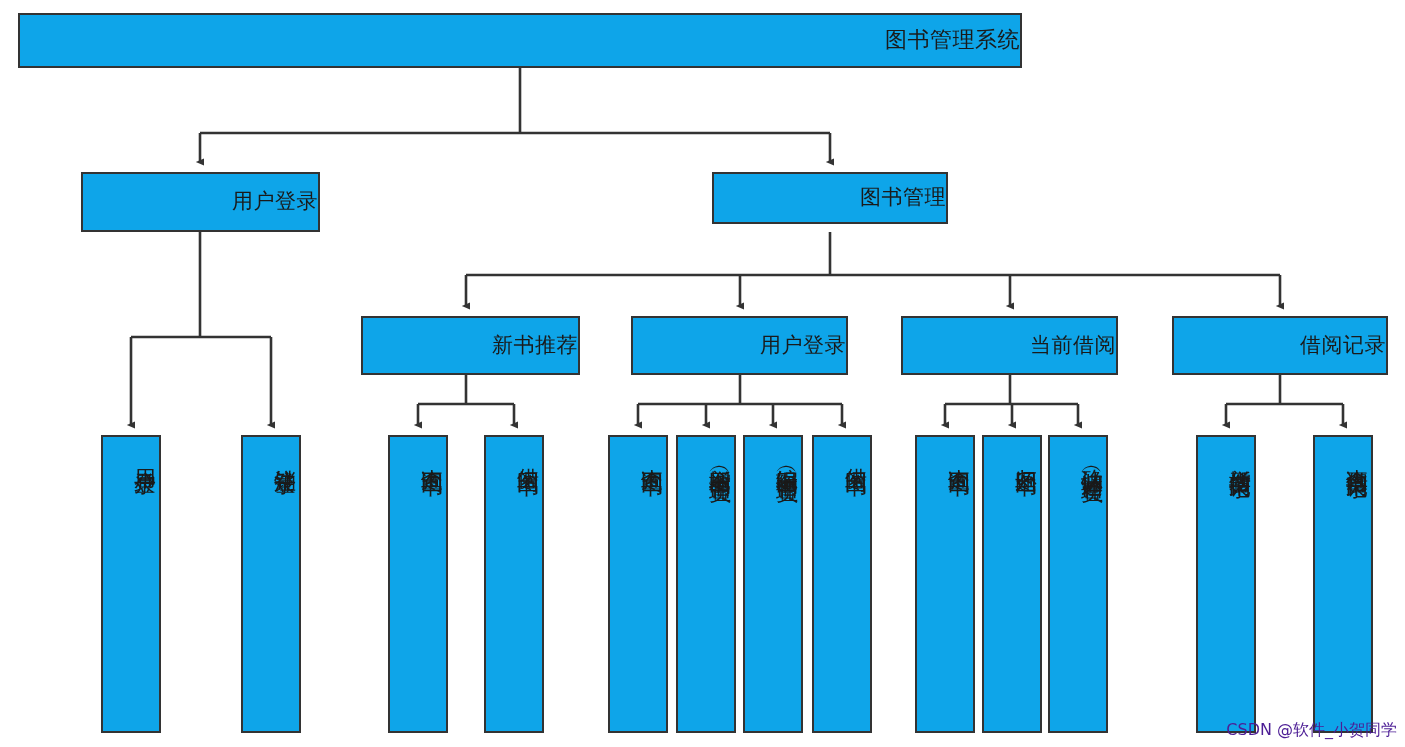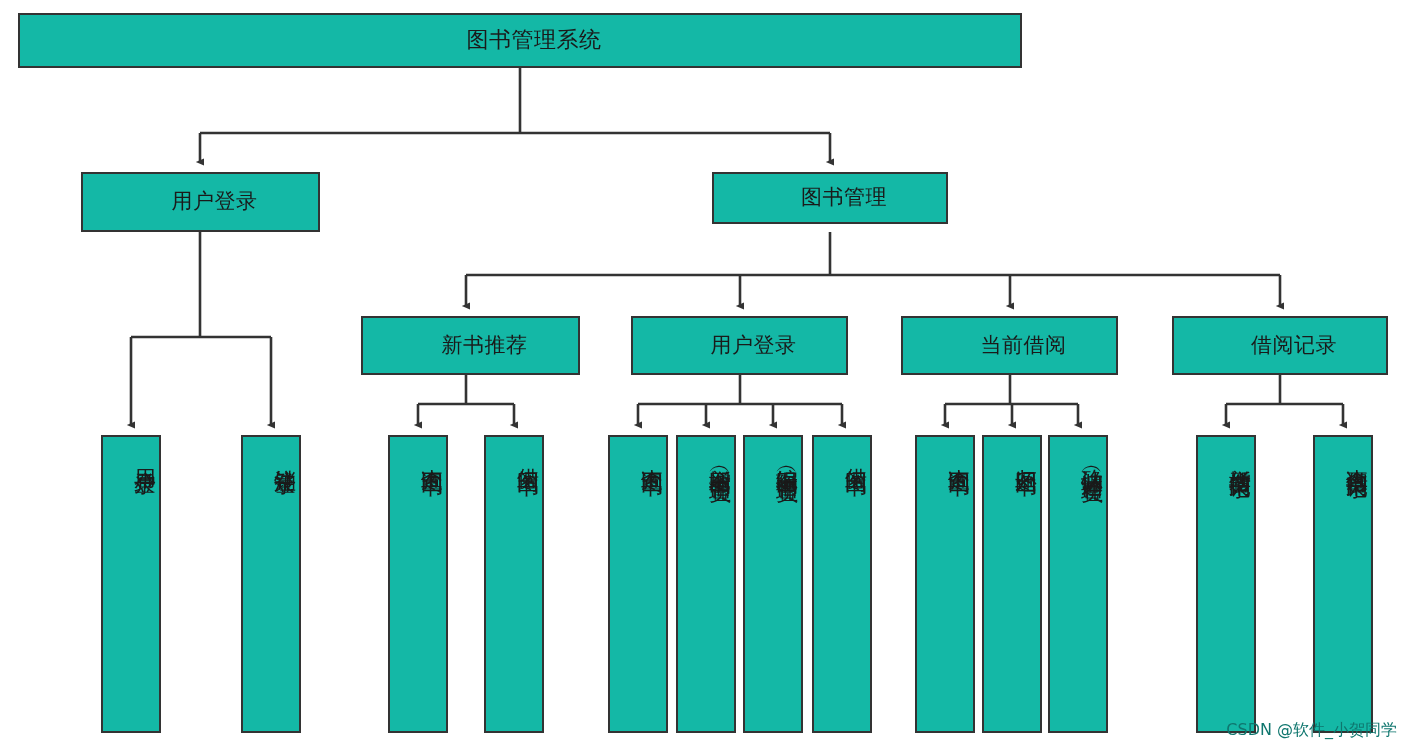"图书管理系统" .node { background: #14b8a6 -> #0ea5e9; justify-content: center -> flex-end }
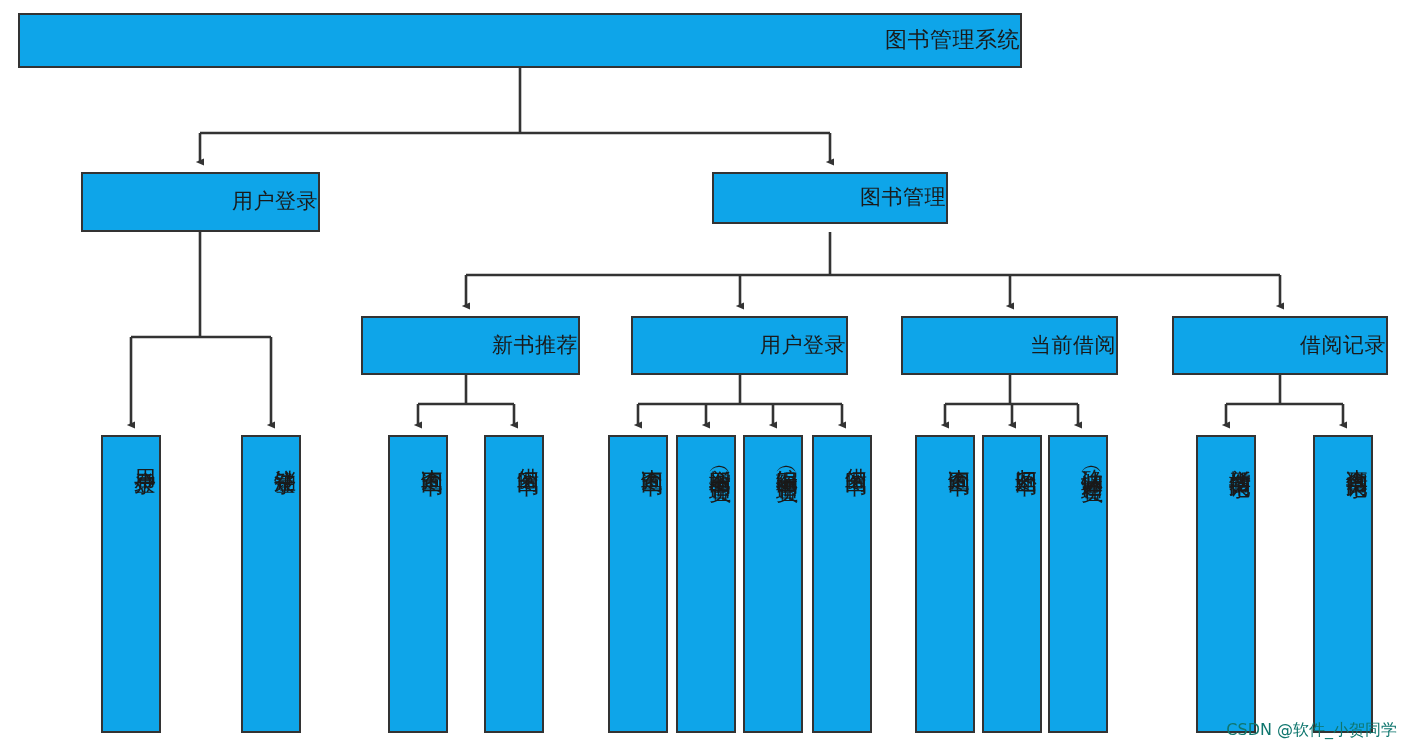"CSDN @软件_小贺同学" #watermark { color: #0f766e -> #4c1d95 }
